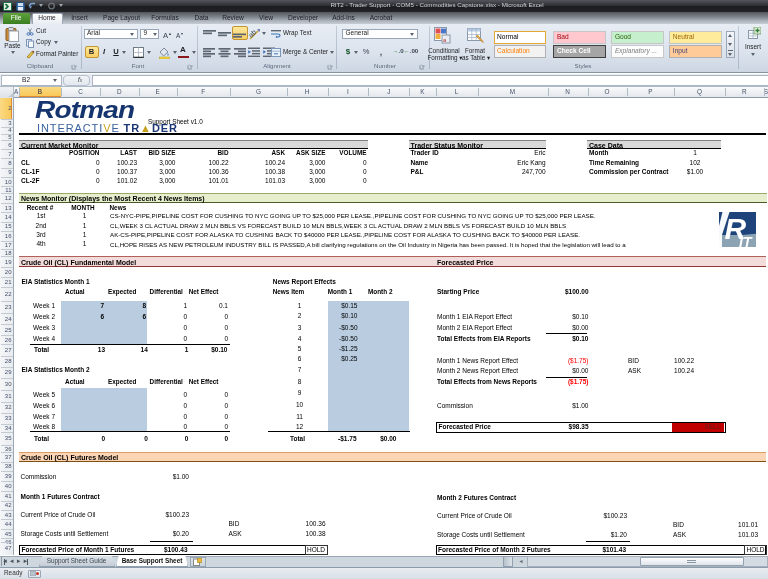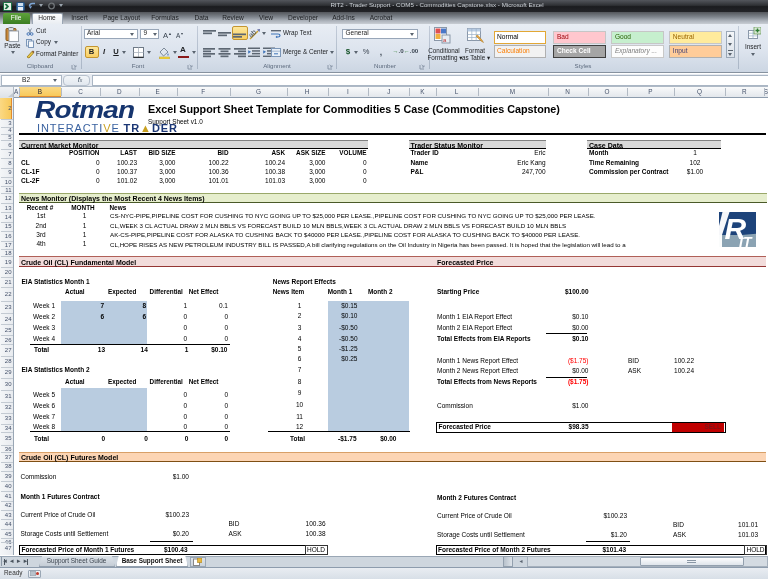"Excel Support Sheet Template for" div.a { html: <div>Excel Support Sheet Template for Commodities 5 Case (Commodities Capstone)</div> -> none }
